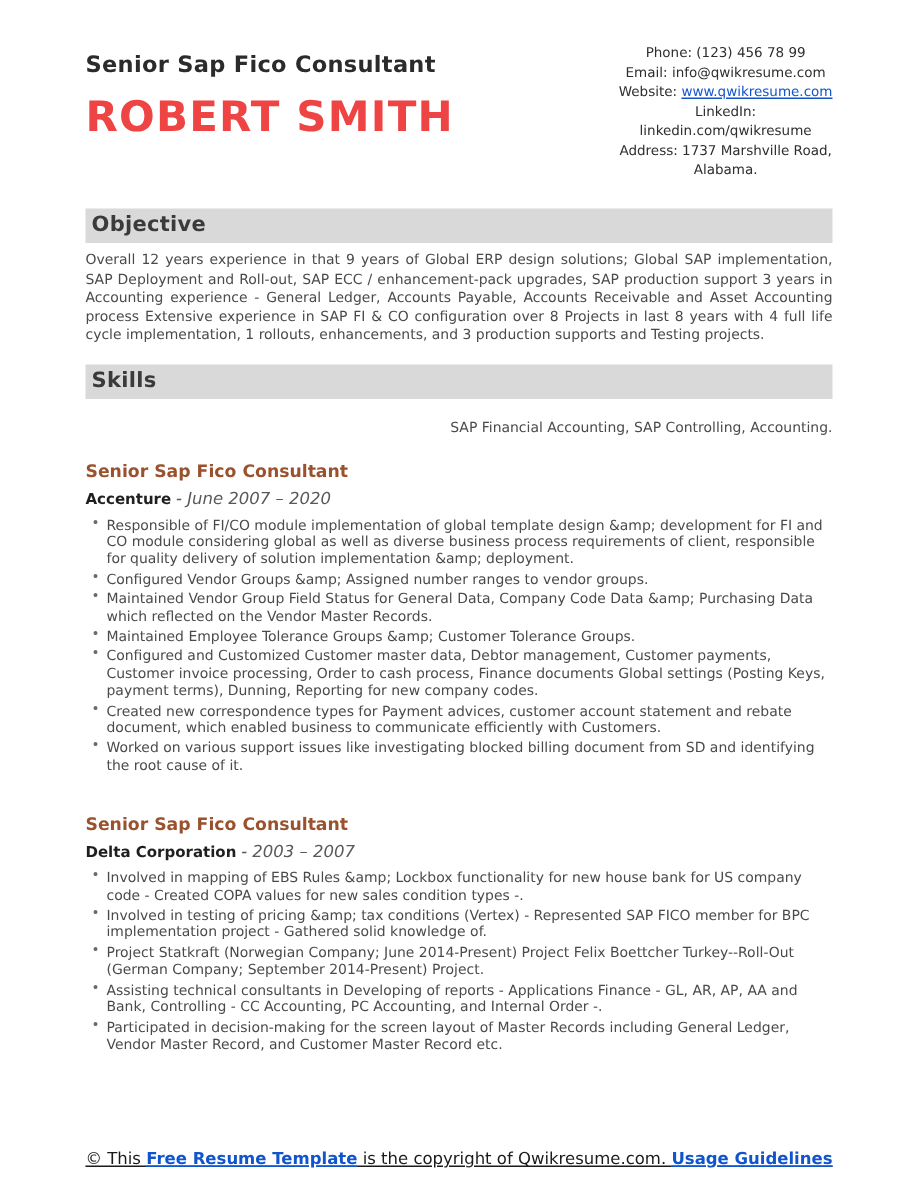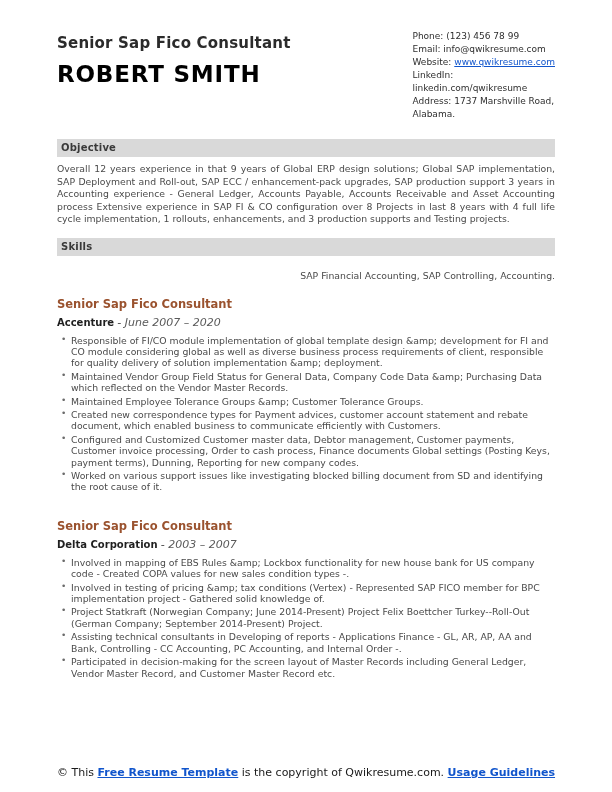"Phone: (123) 456 78 99" .top-right { text-align: left -> center }
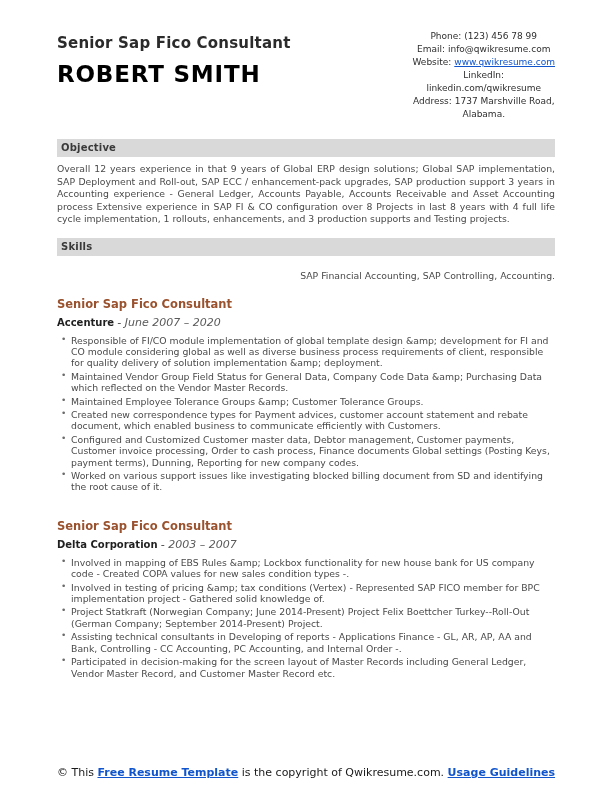"ROBERT SMITH" .person-name { color: #000000 -> #ef4444; font-size: 23px -> 28px }
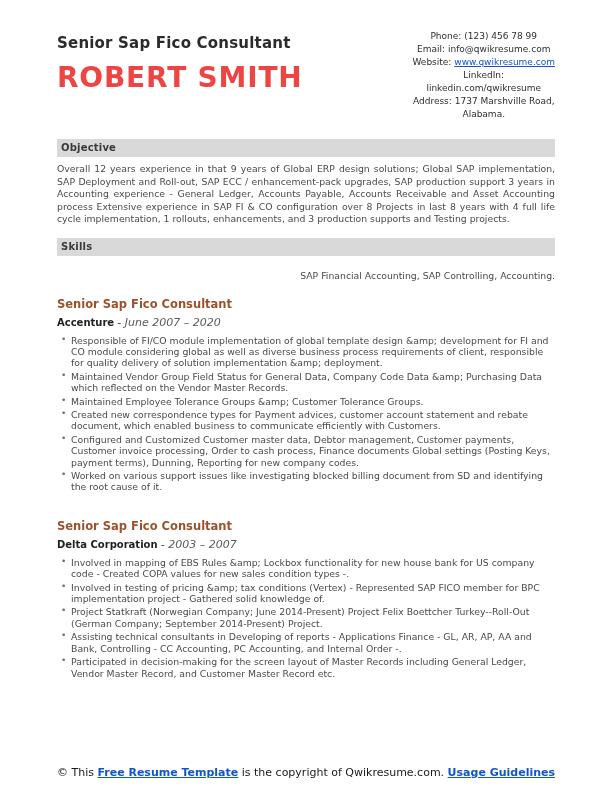"Objective" .section-bar { font-size: 10px -> 14px }
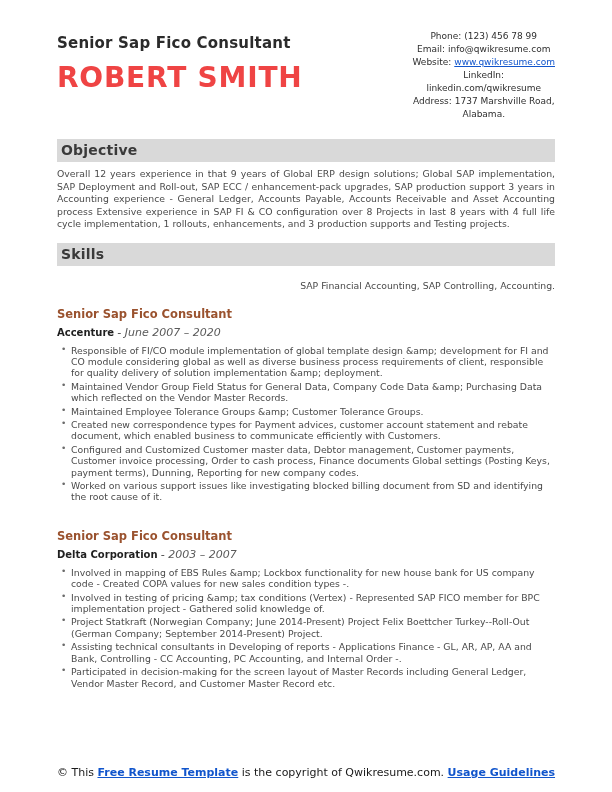"Configured Vendor Groups &amp; Assigned" li { html: none -> <li>Configured Vendor Groups &amp;amp; Assigned number ranges to vendor groups.</li> }
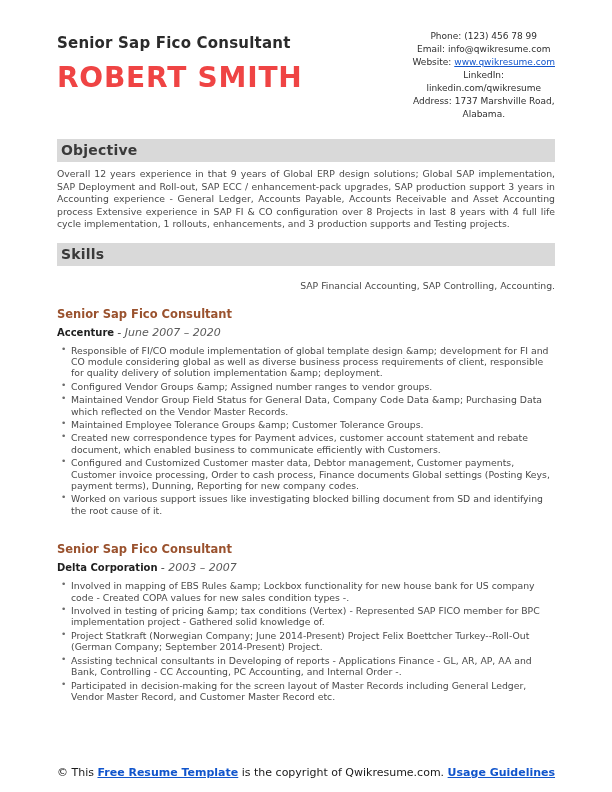"Created new correspondence types for" li { order: before "Configured and Customized Customer" -> after "Configured and Customized Customer" }
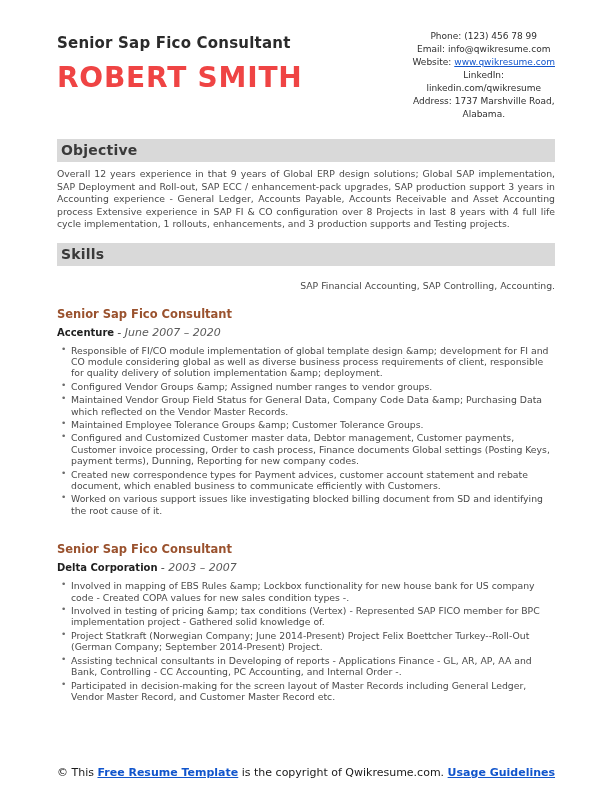"© This Free Resume Template" .footer-inner { text-decoration: none -> underline }
